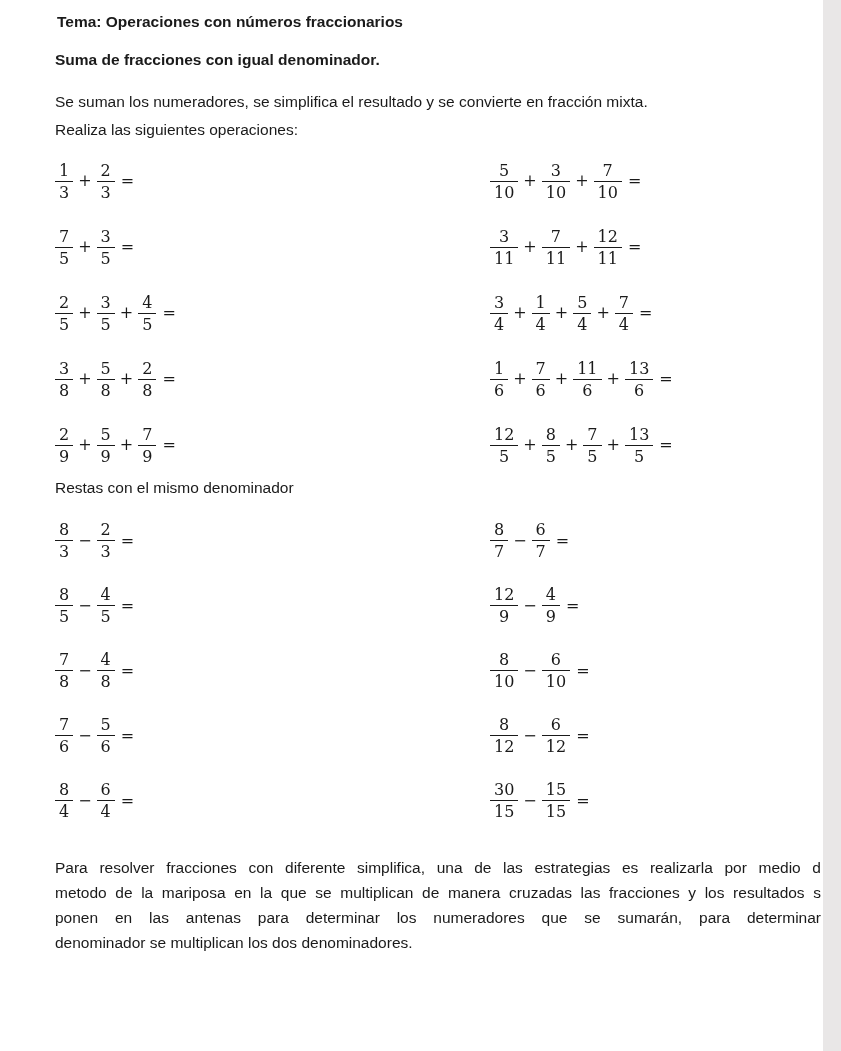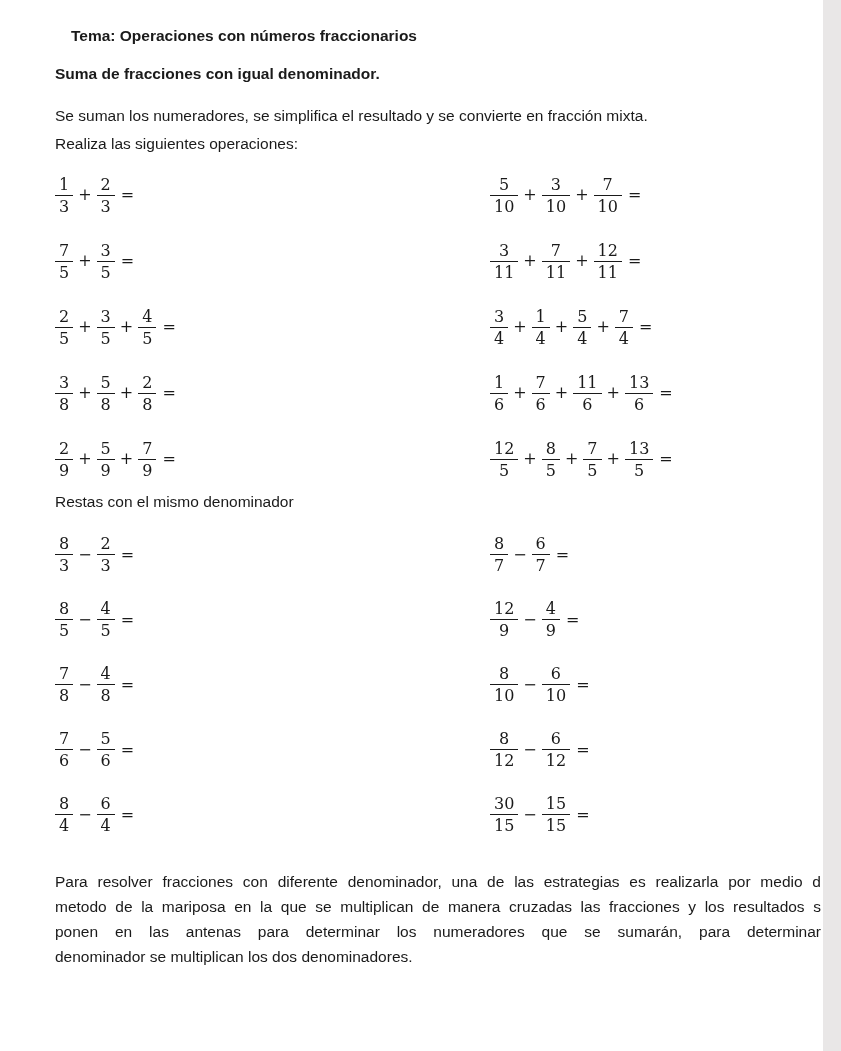"Tema: Operaciones con números" .title { margin: 16px -> 2px }
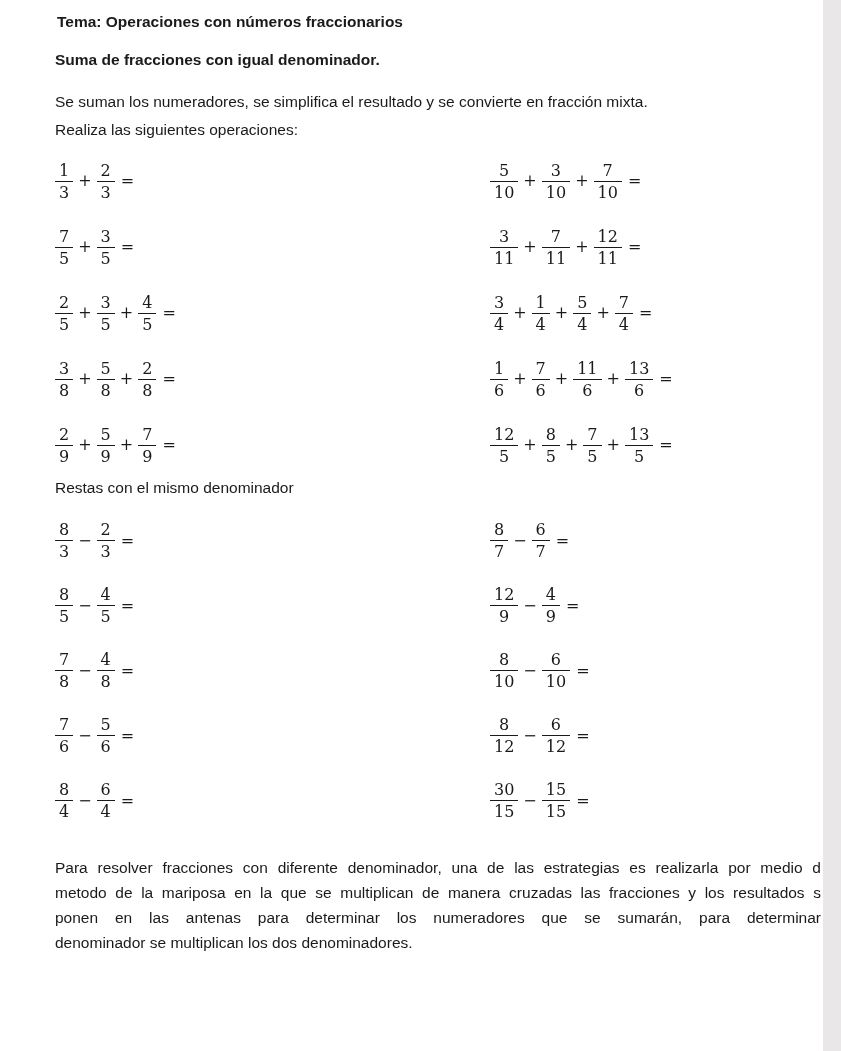"Para resolver fracciones con diferente" div.para-line { text: denominador -> simplifica }
